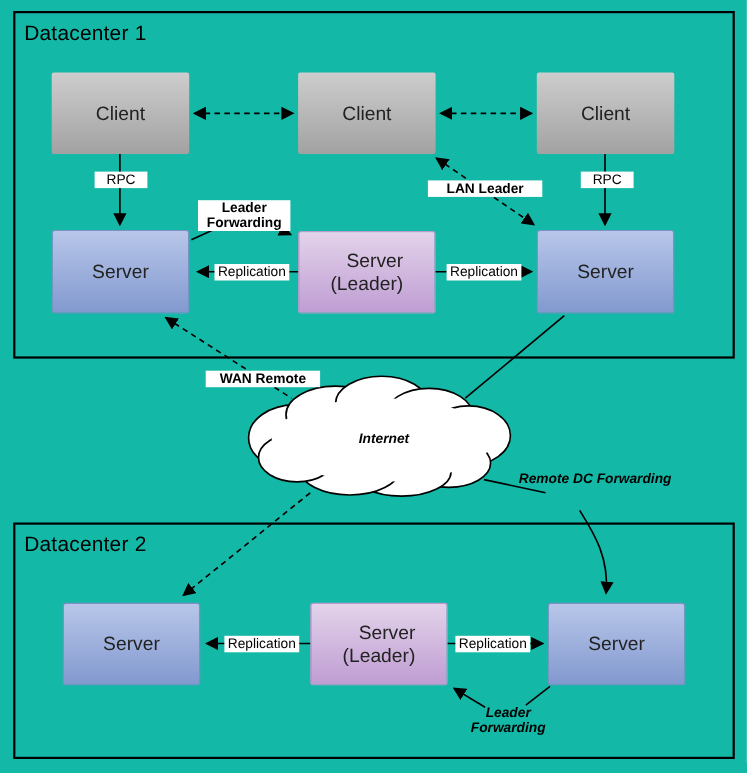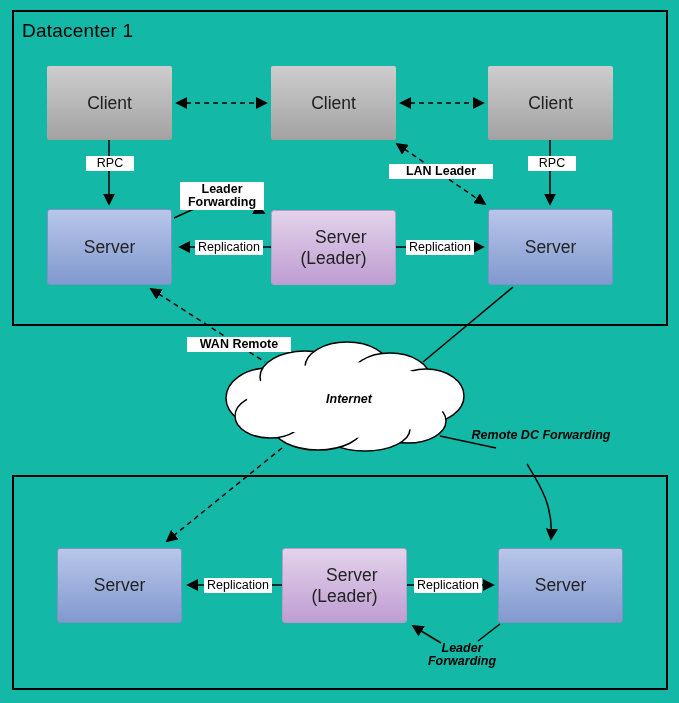"Datacenter 2" div.dc-title { html: none -> <div>Datacenter 2</div> }
